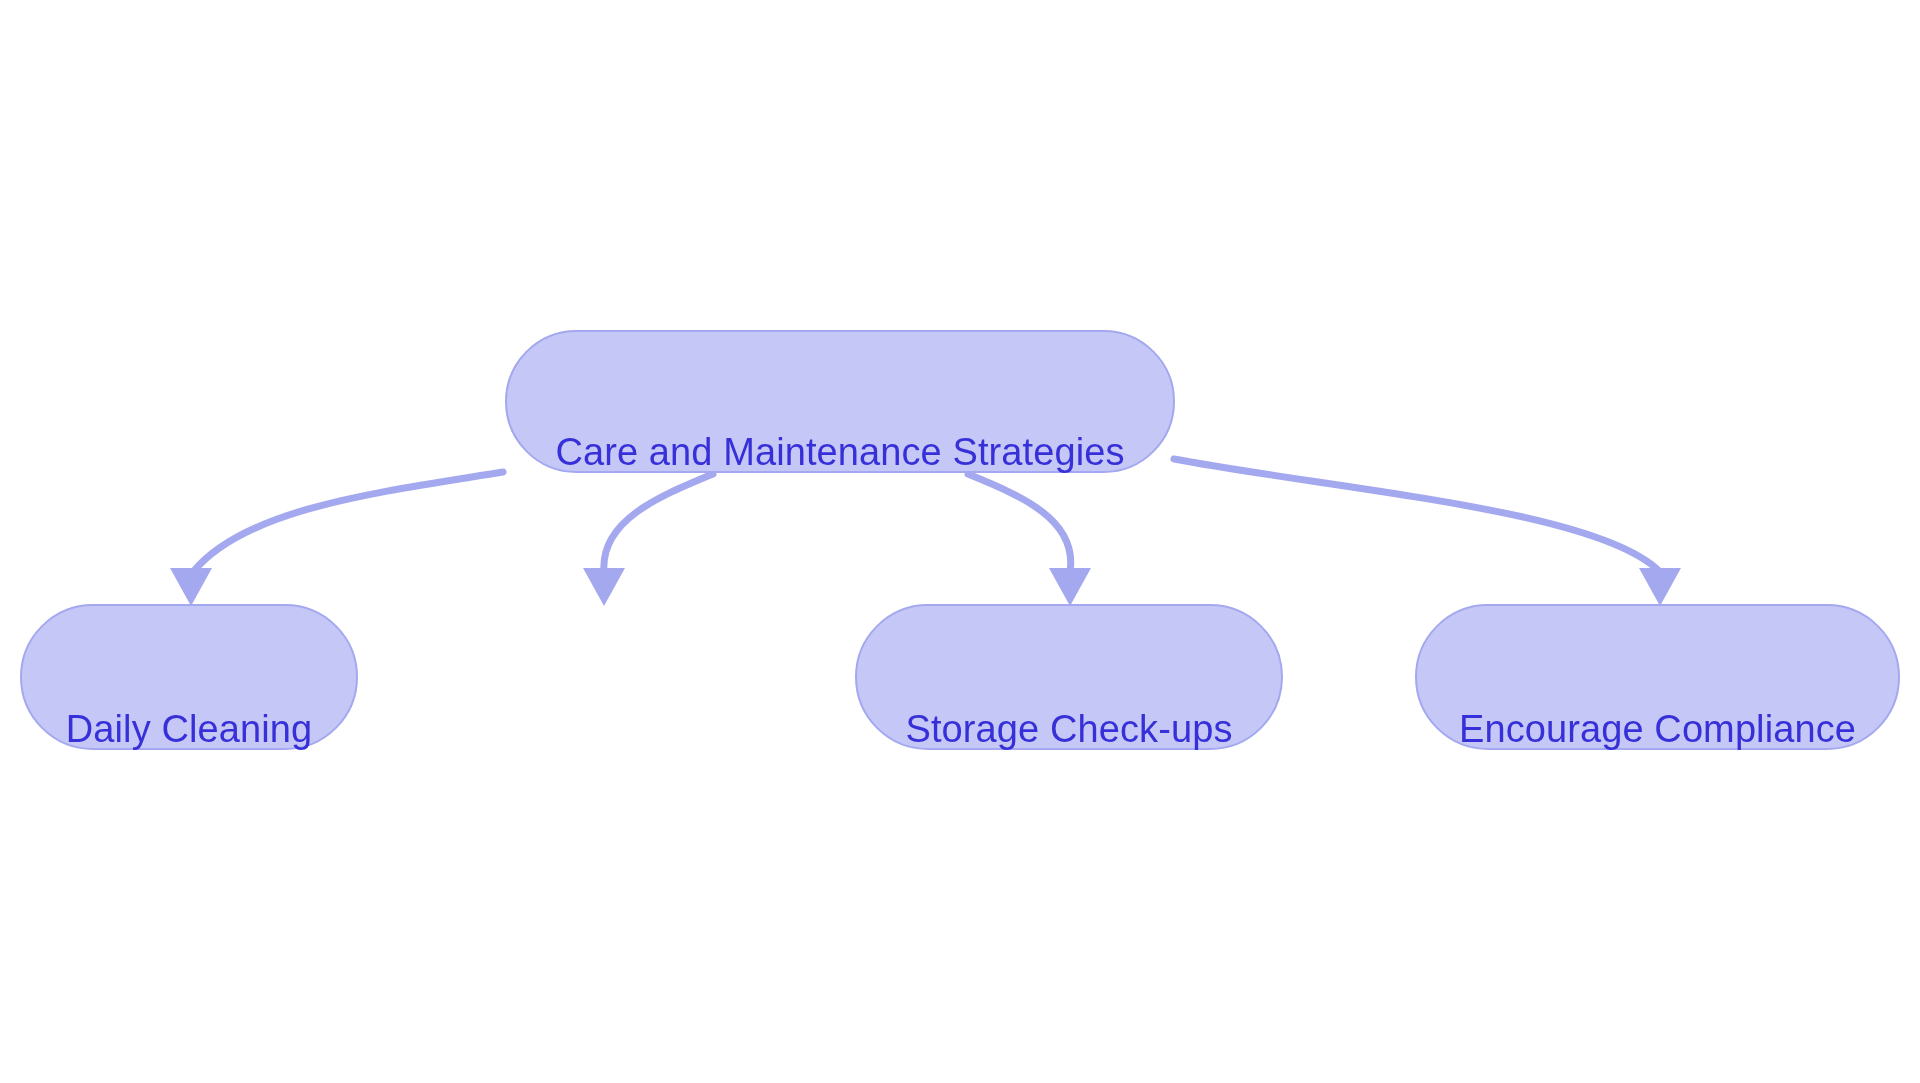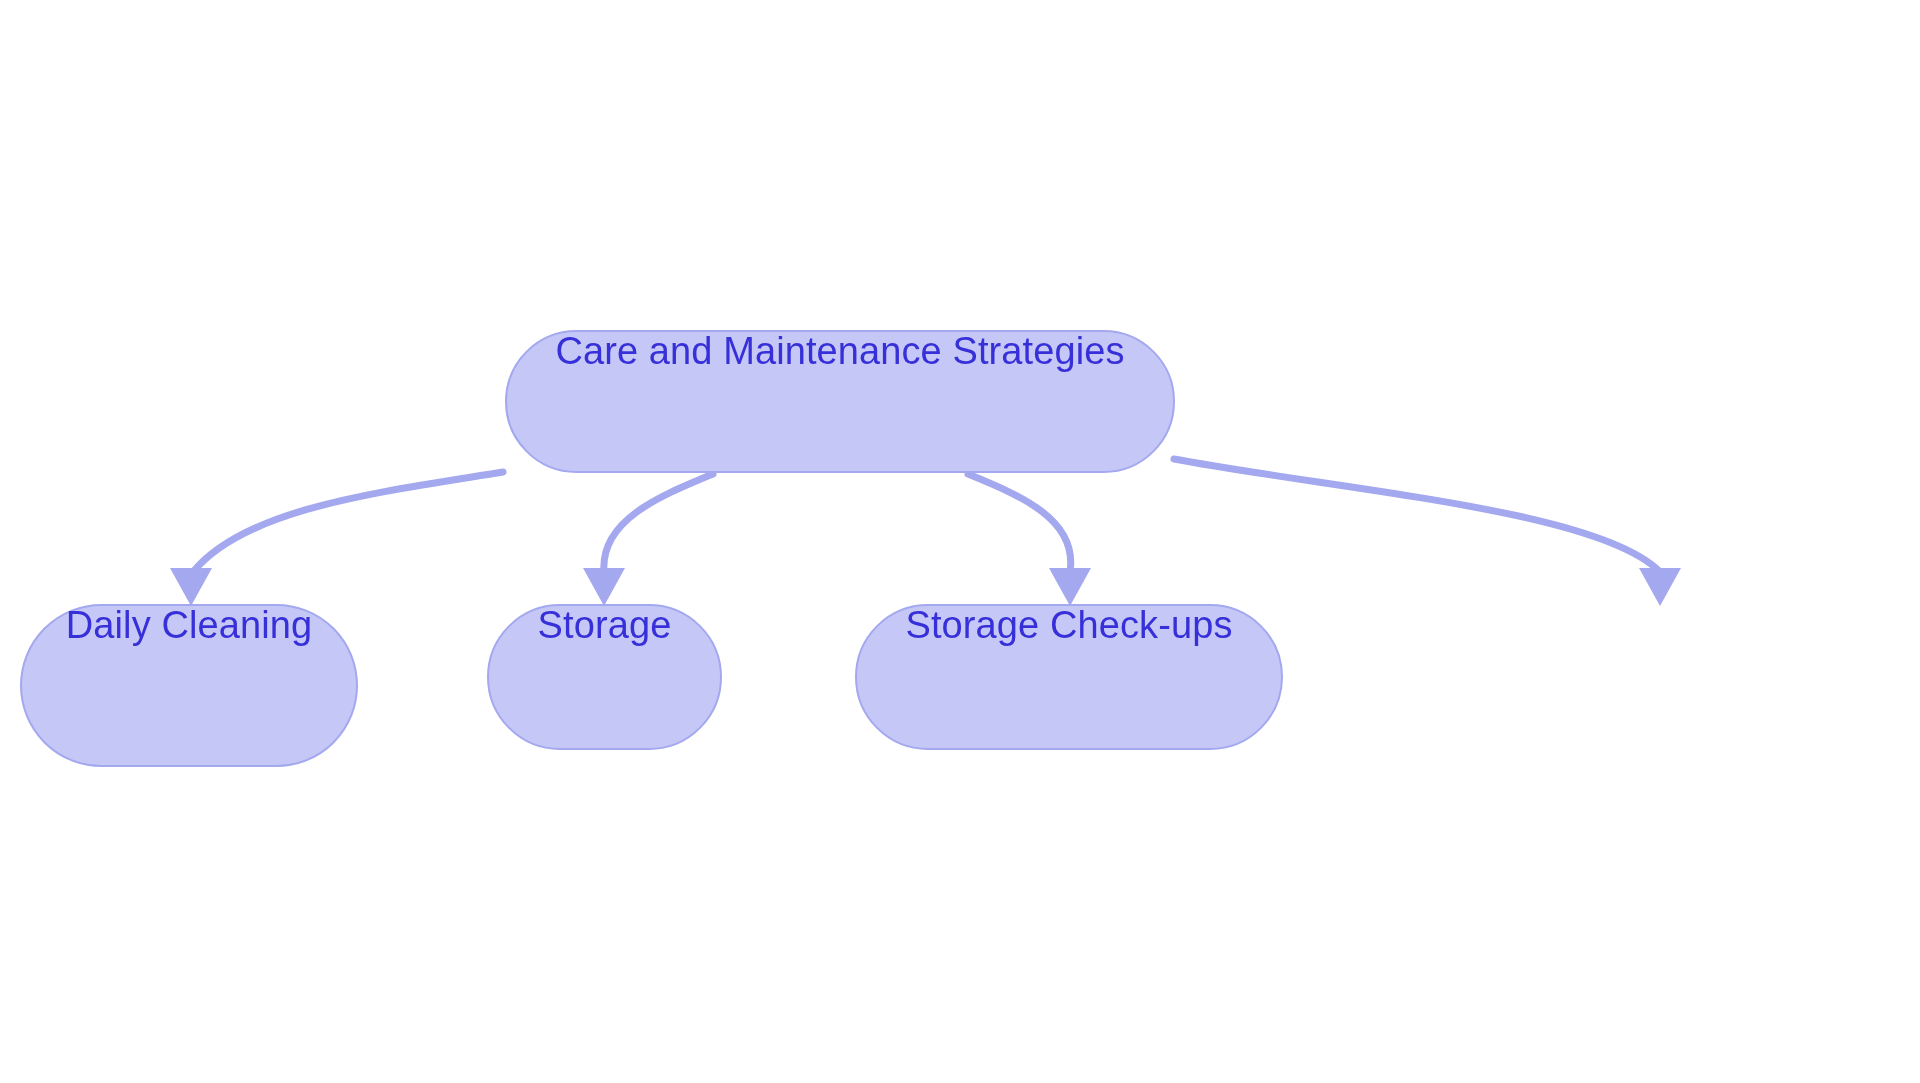"Care and Maintenance Strategies" .node { align-items: flex-start -> flex-end }
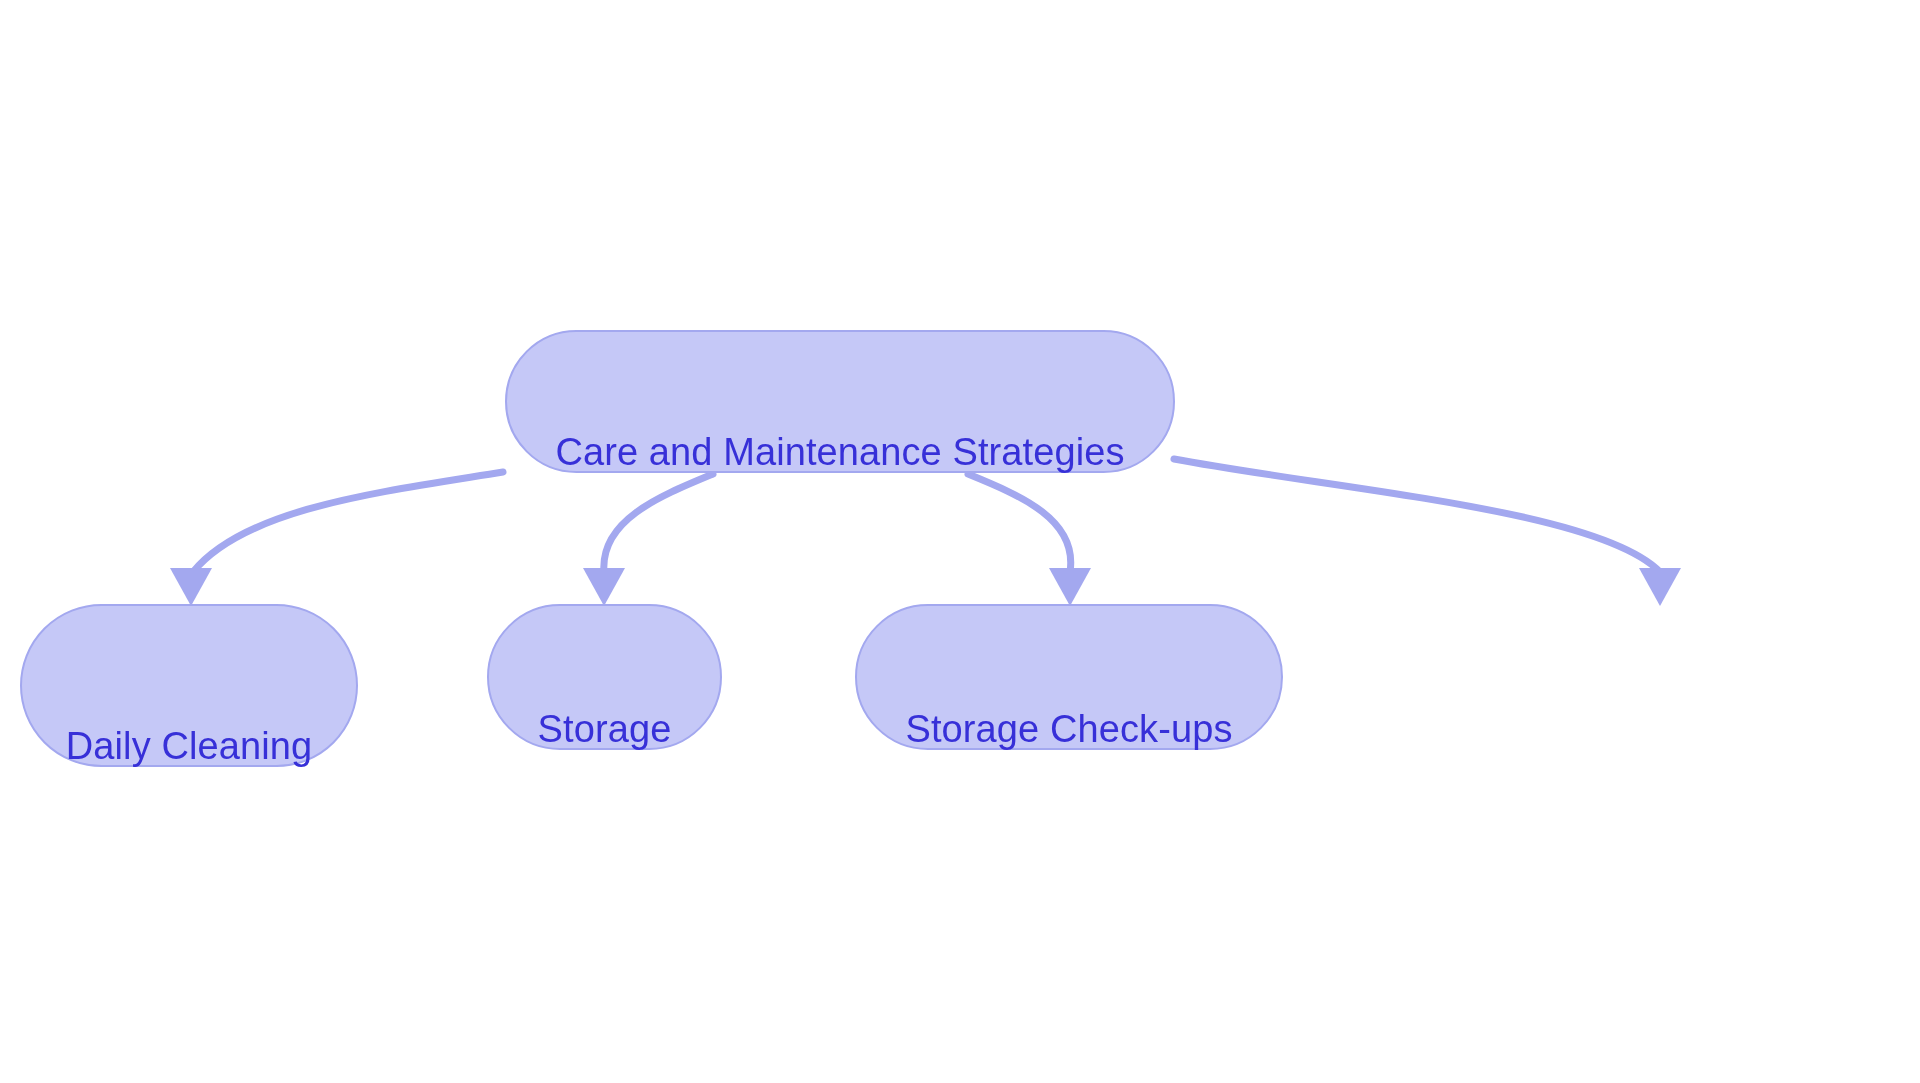"Daily Cleaning" #node-daily-cleaning { height: 163px -> 146px }
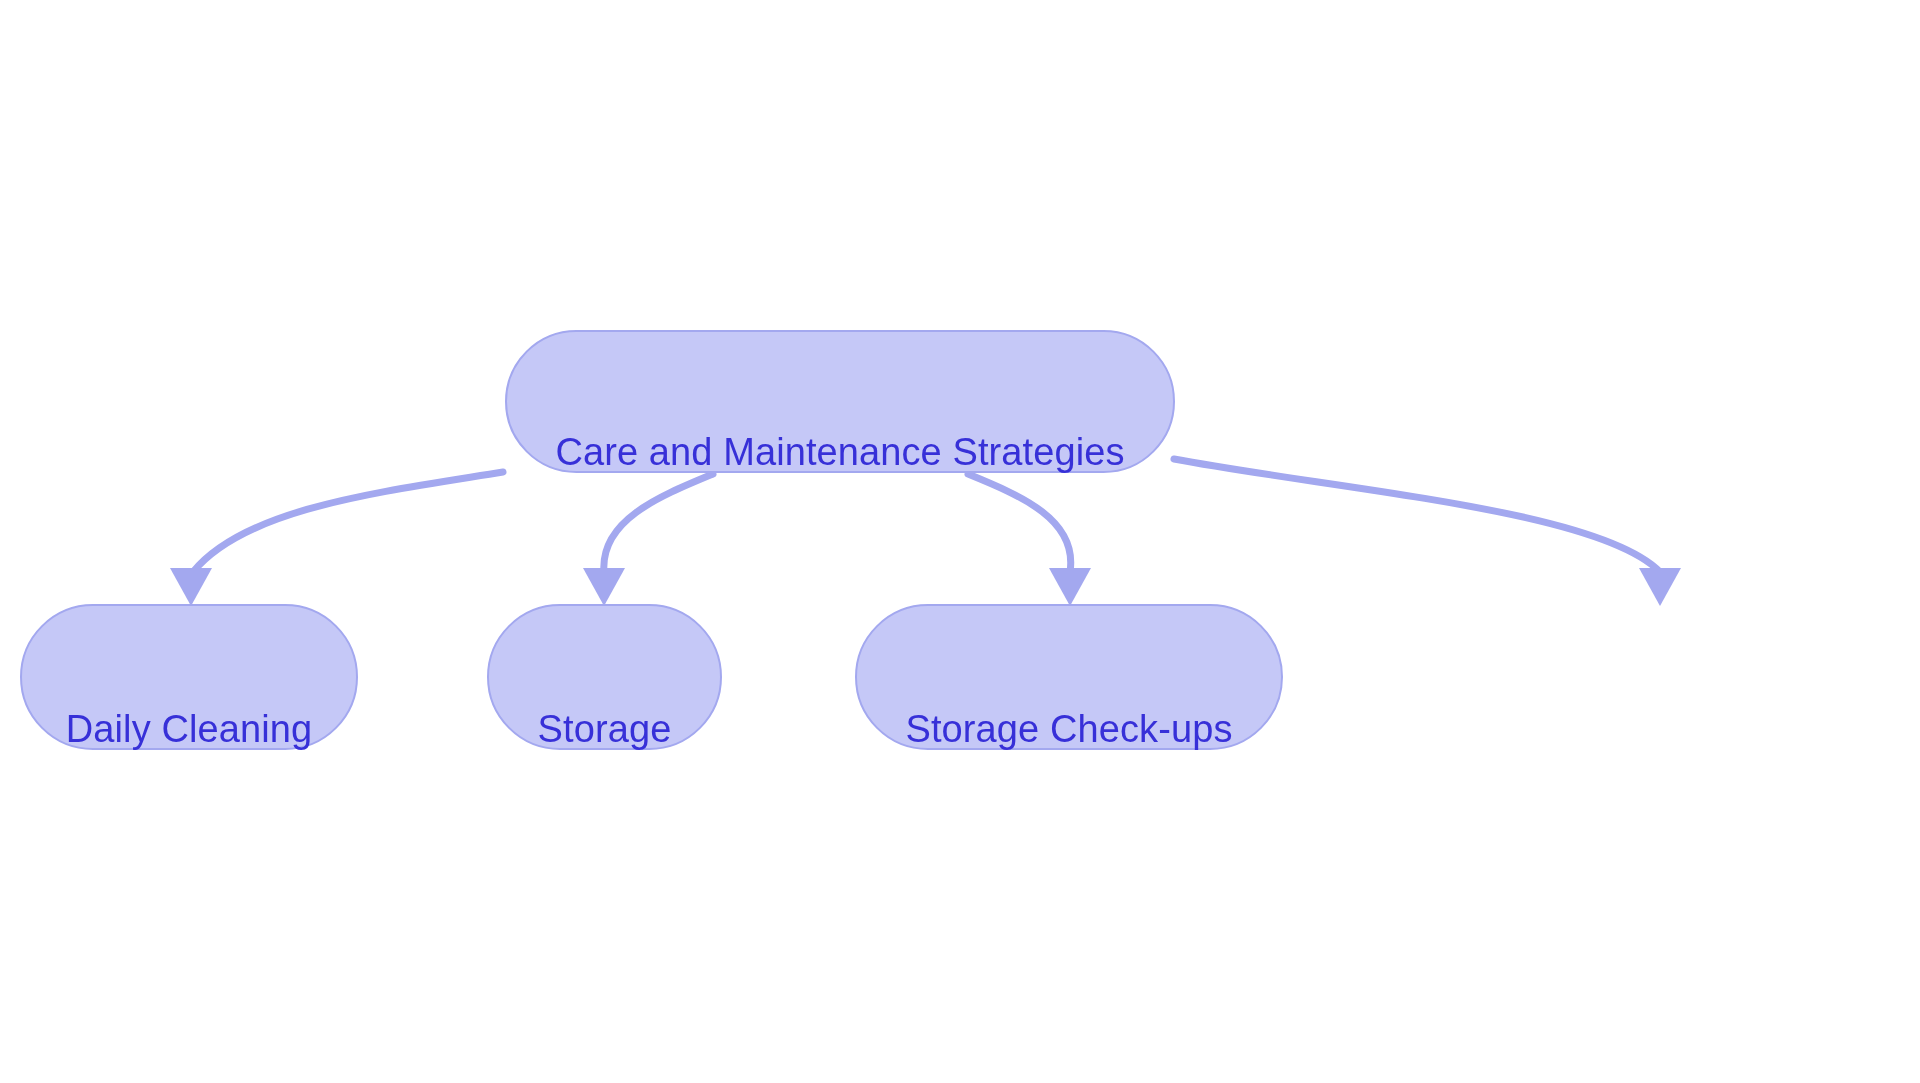"Storage" div.node { html: <div> <span>Storage</span> </div> -> none }
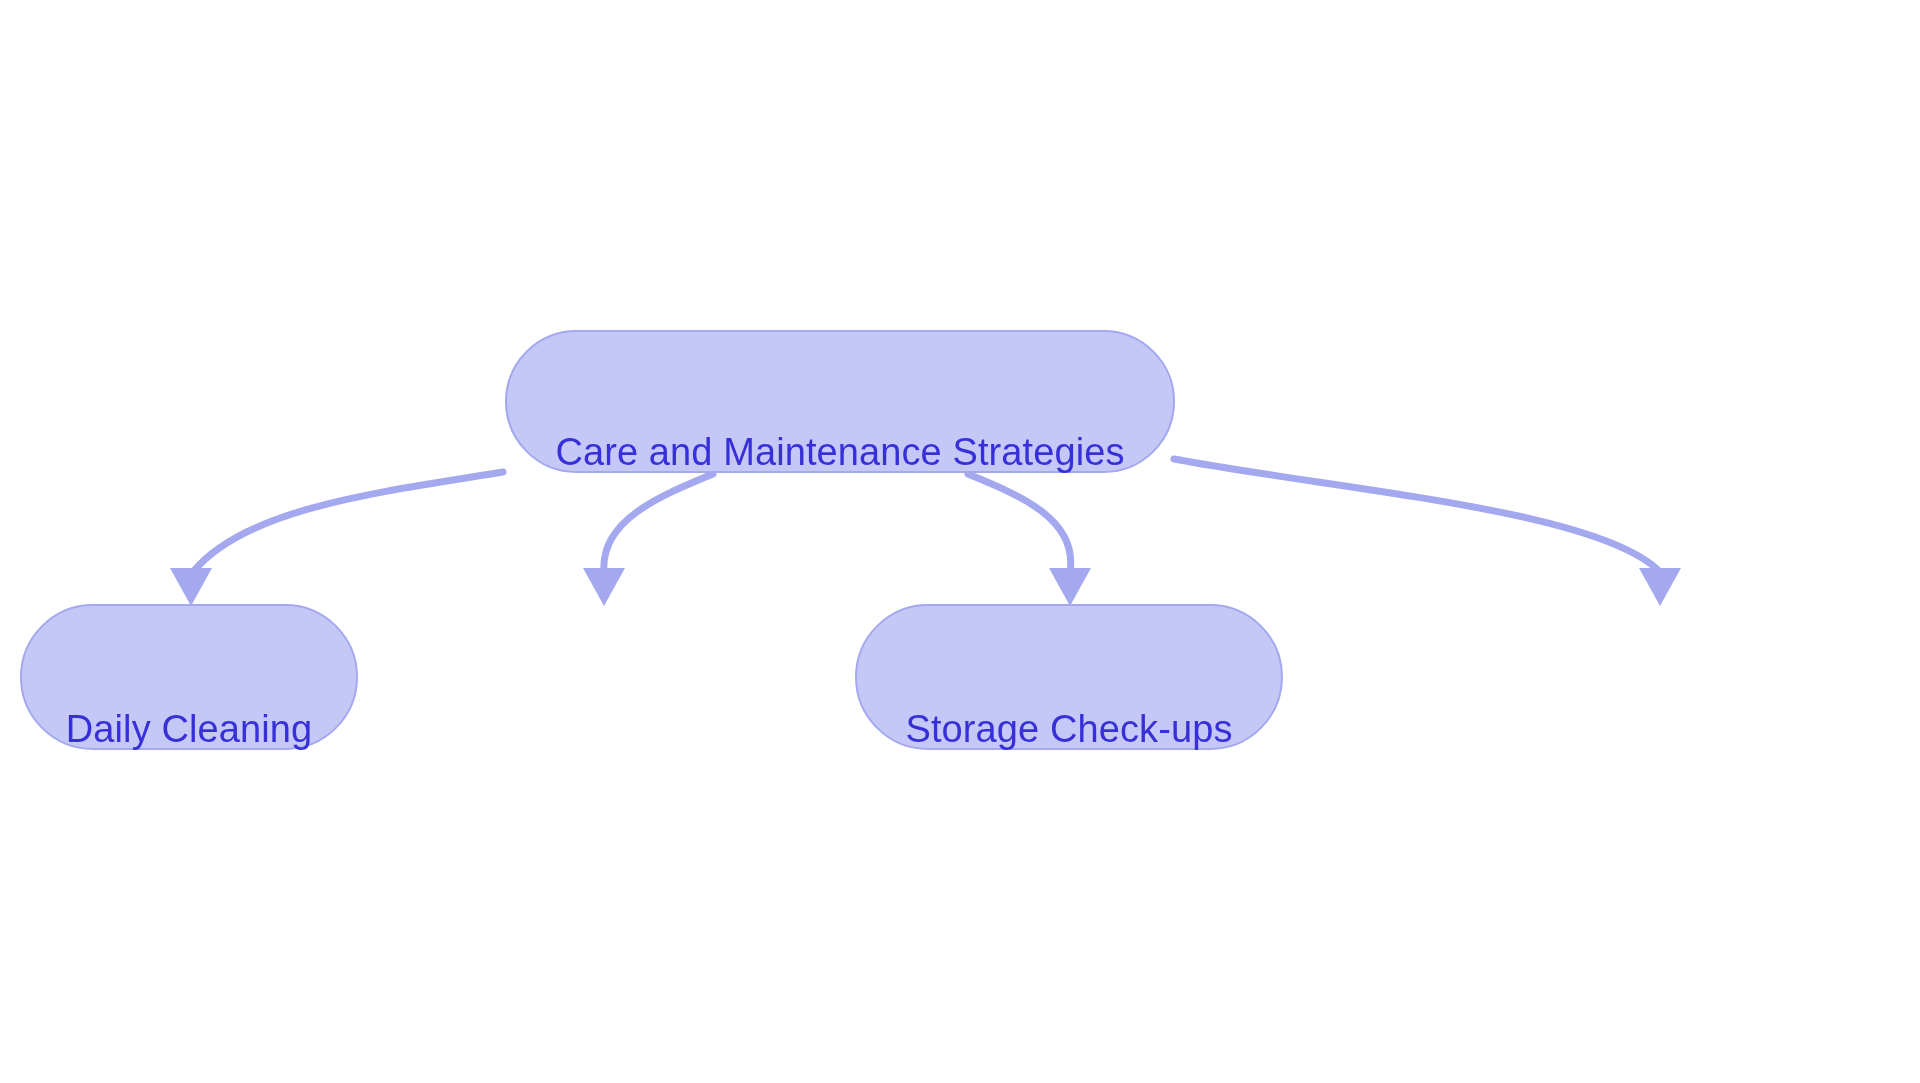"Encourage Compliance" div.node { html: none -> <div> <span>Encourage Compliance</span> </div> }
